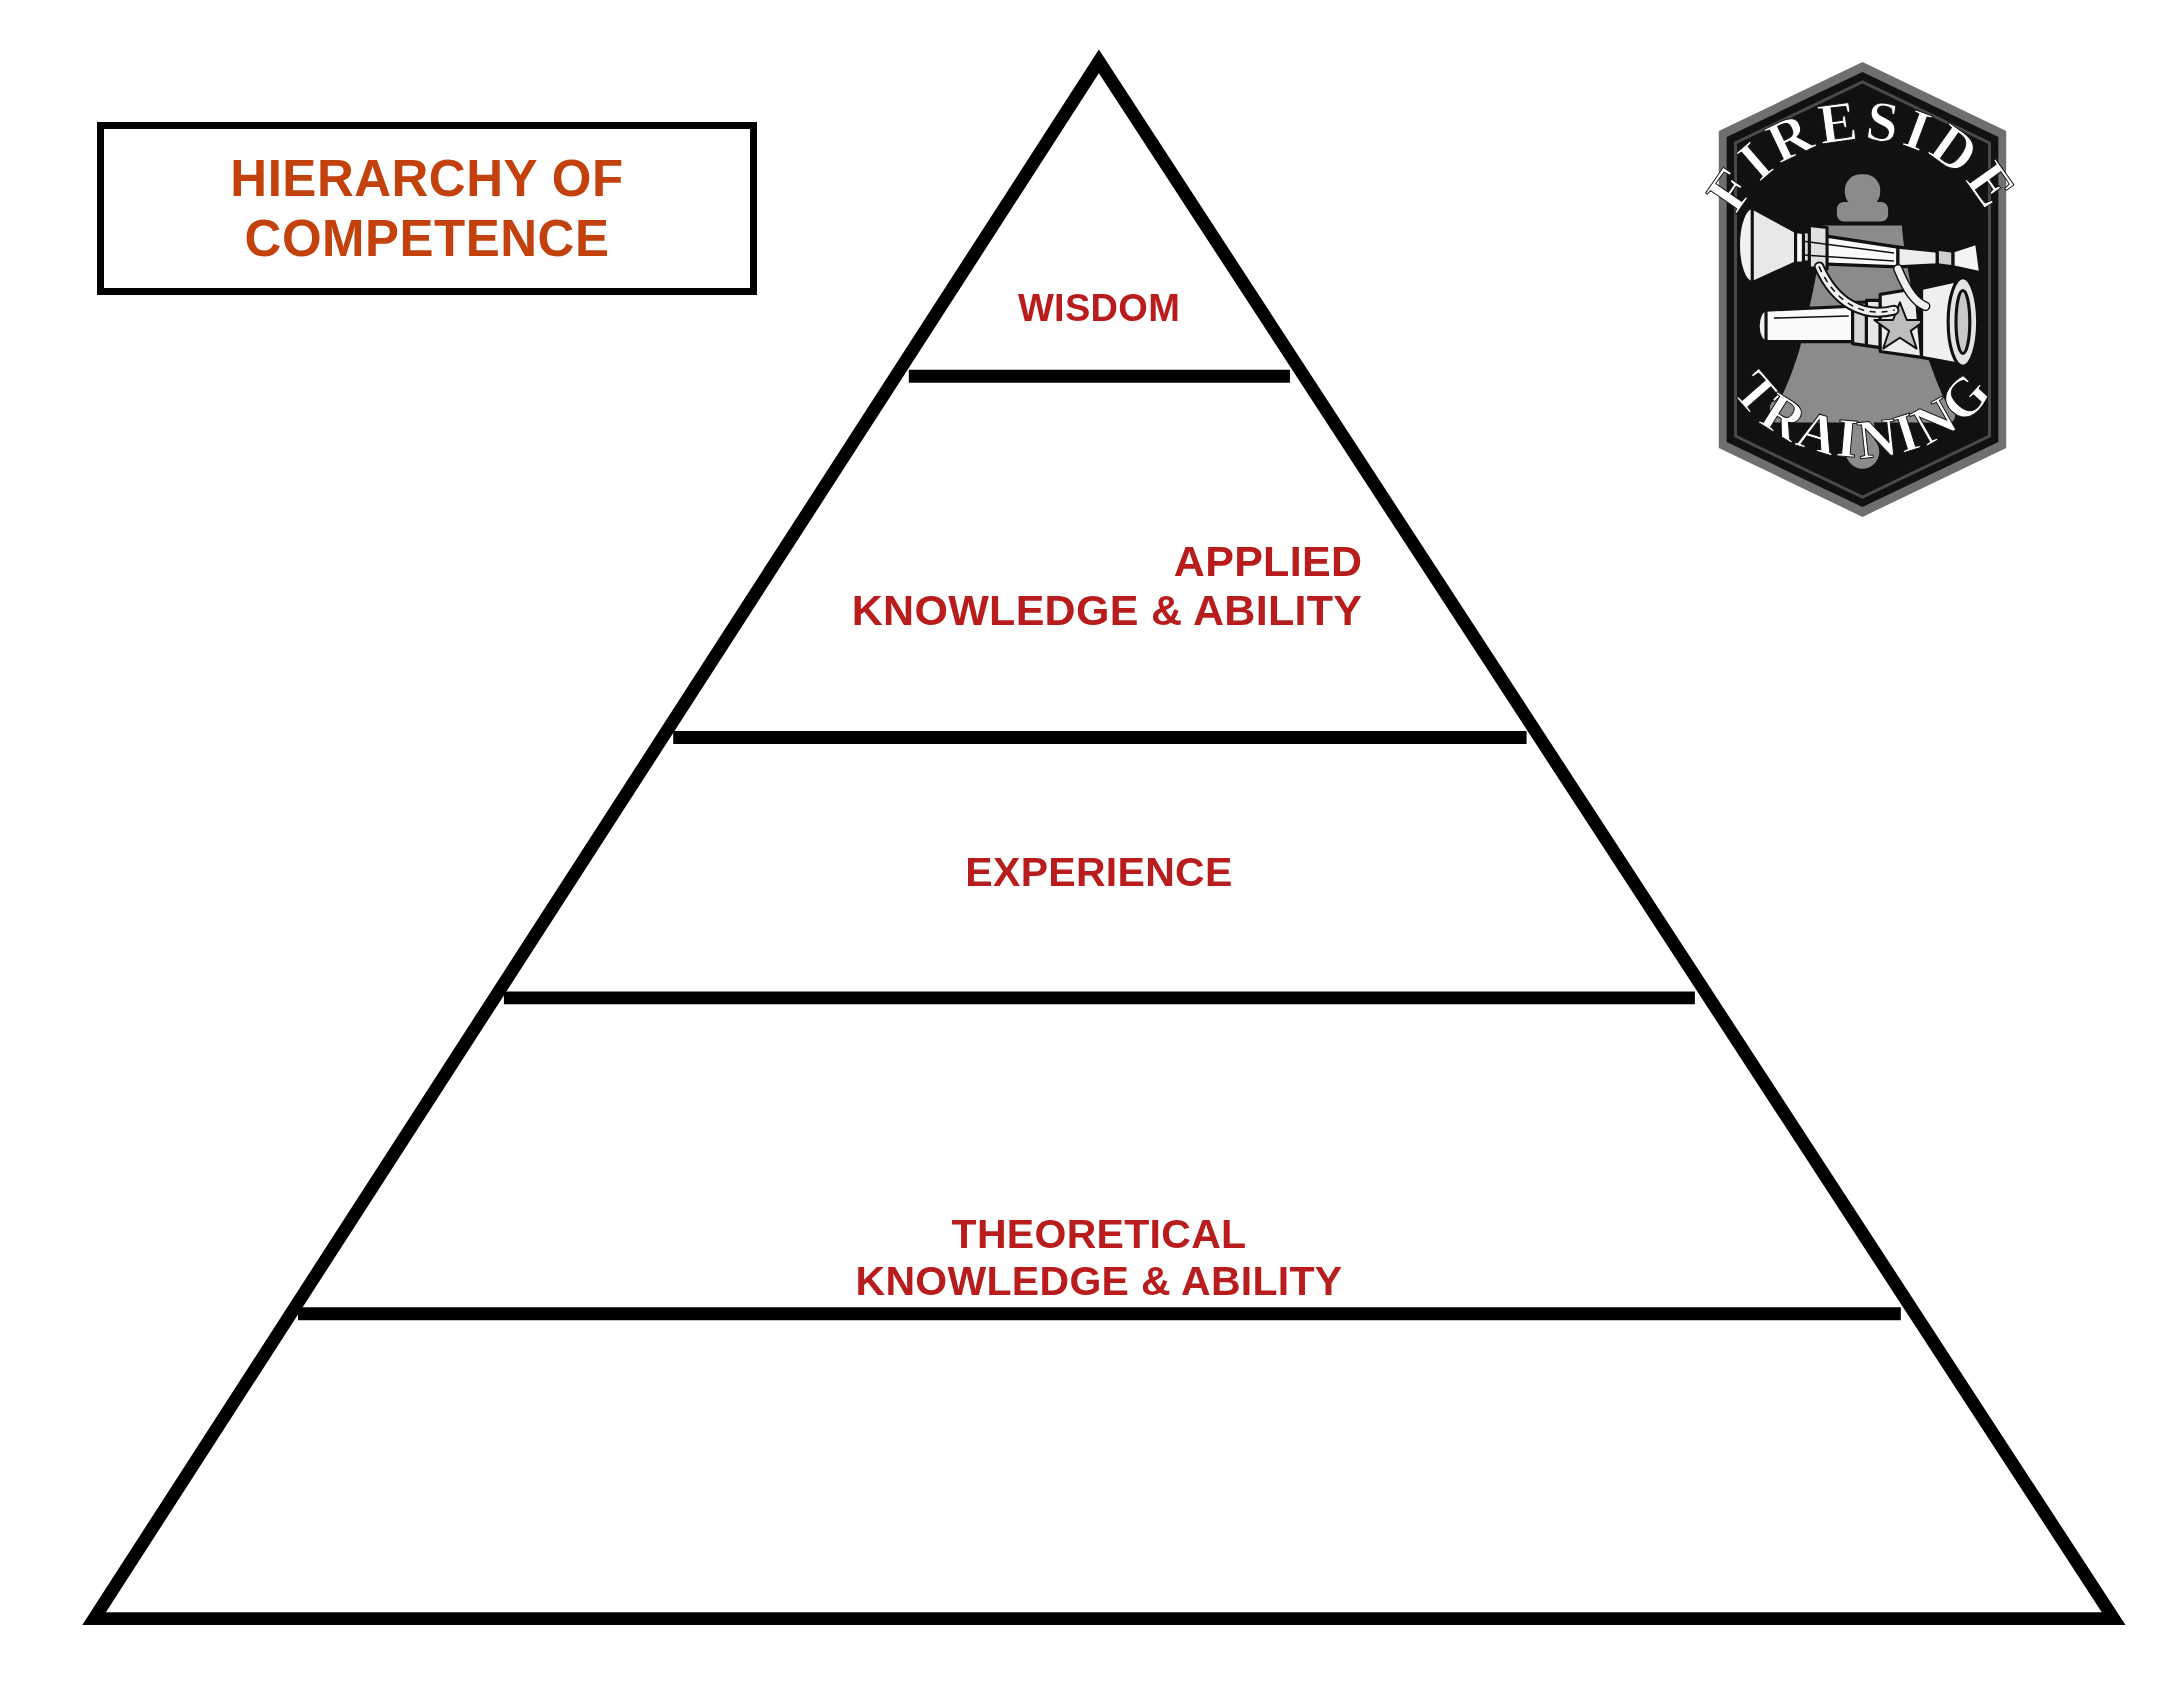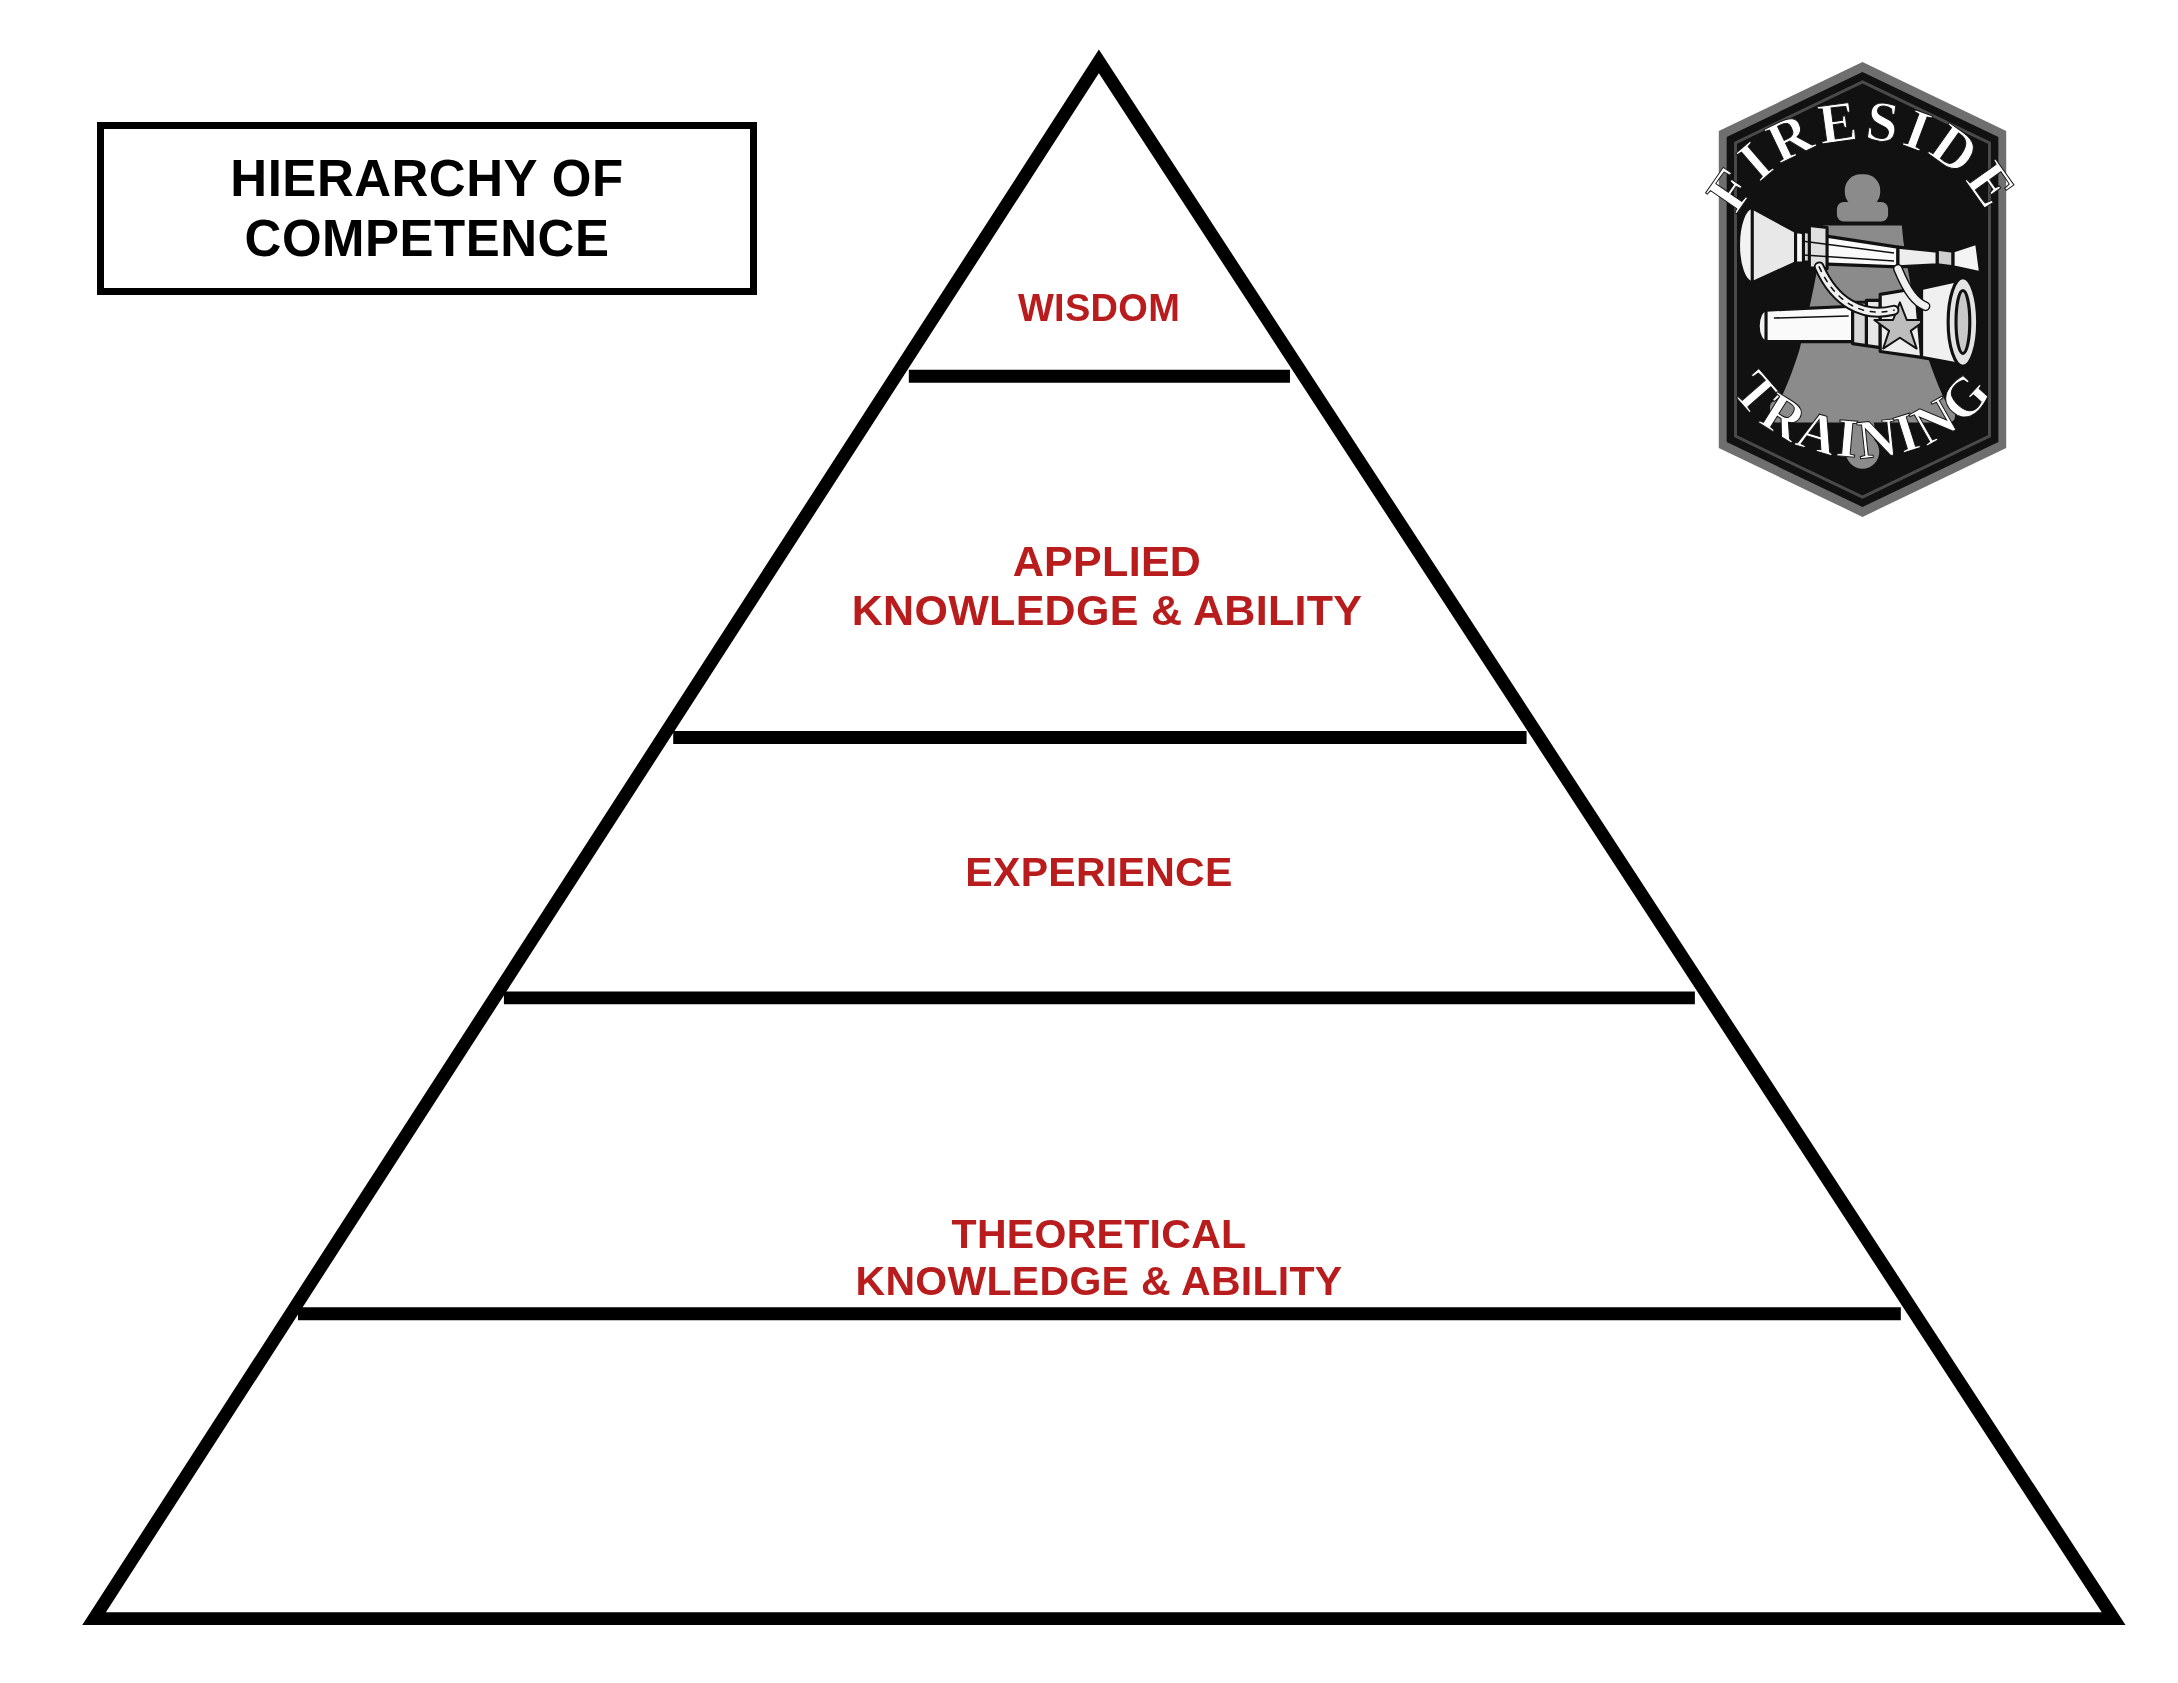"HIERARCHY OF" .title-text { color: #000000 -> #c2410c }
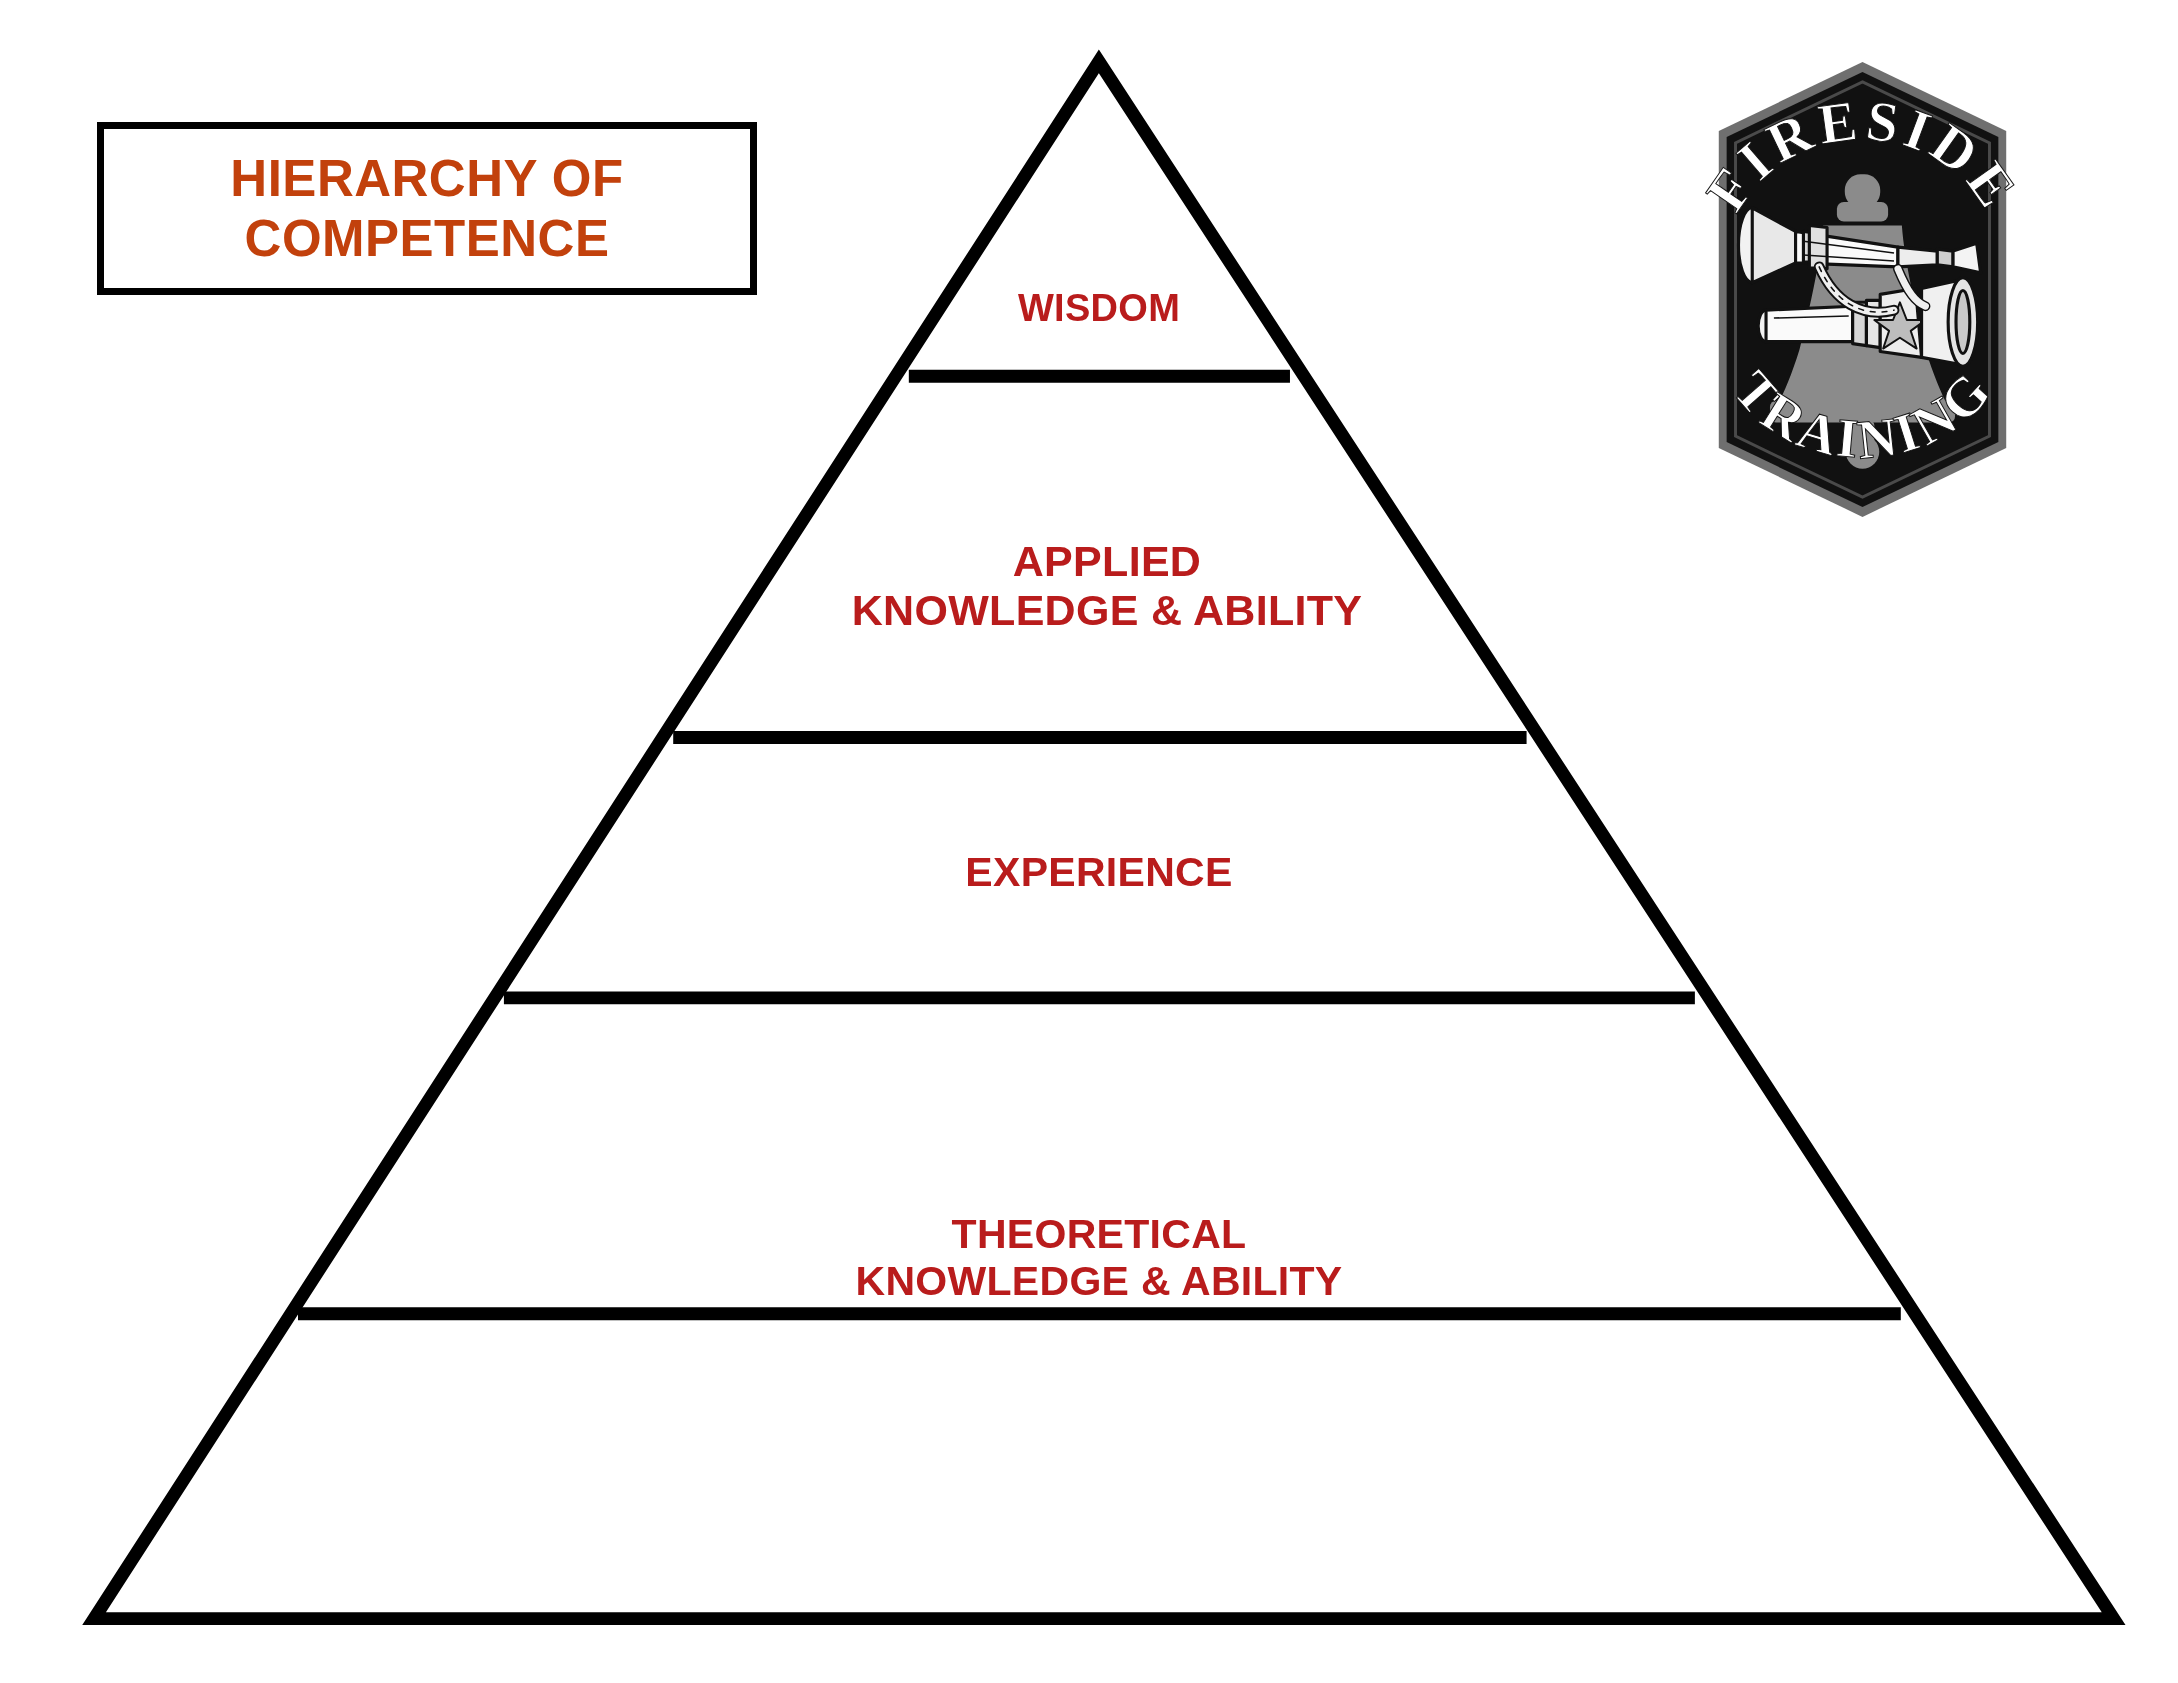"APPLIED" .tier-applied { text-align: none -> right }
